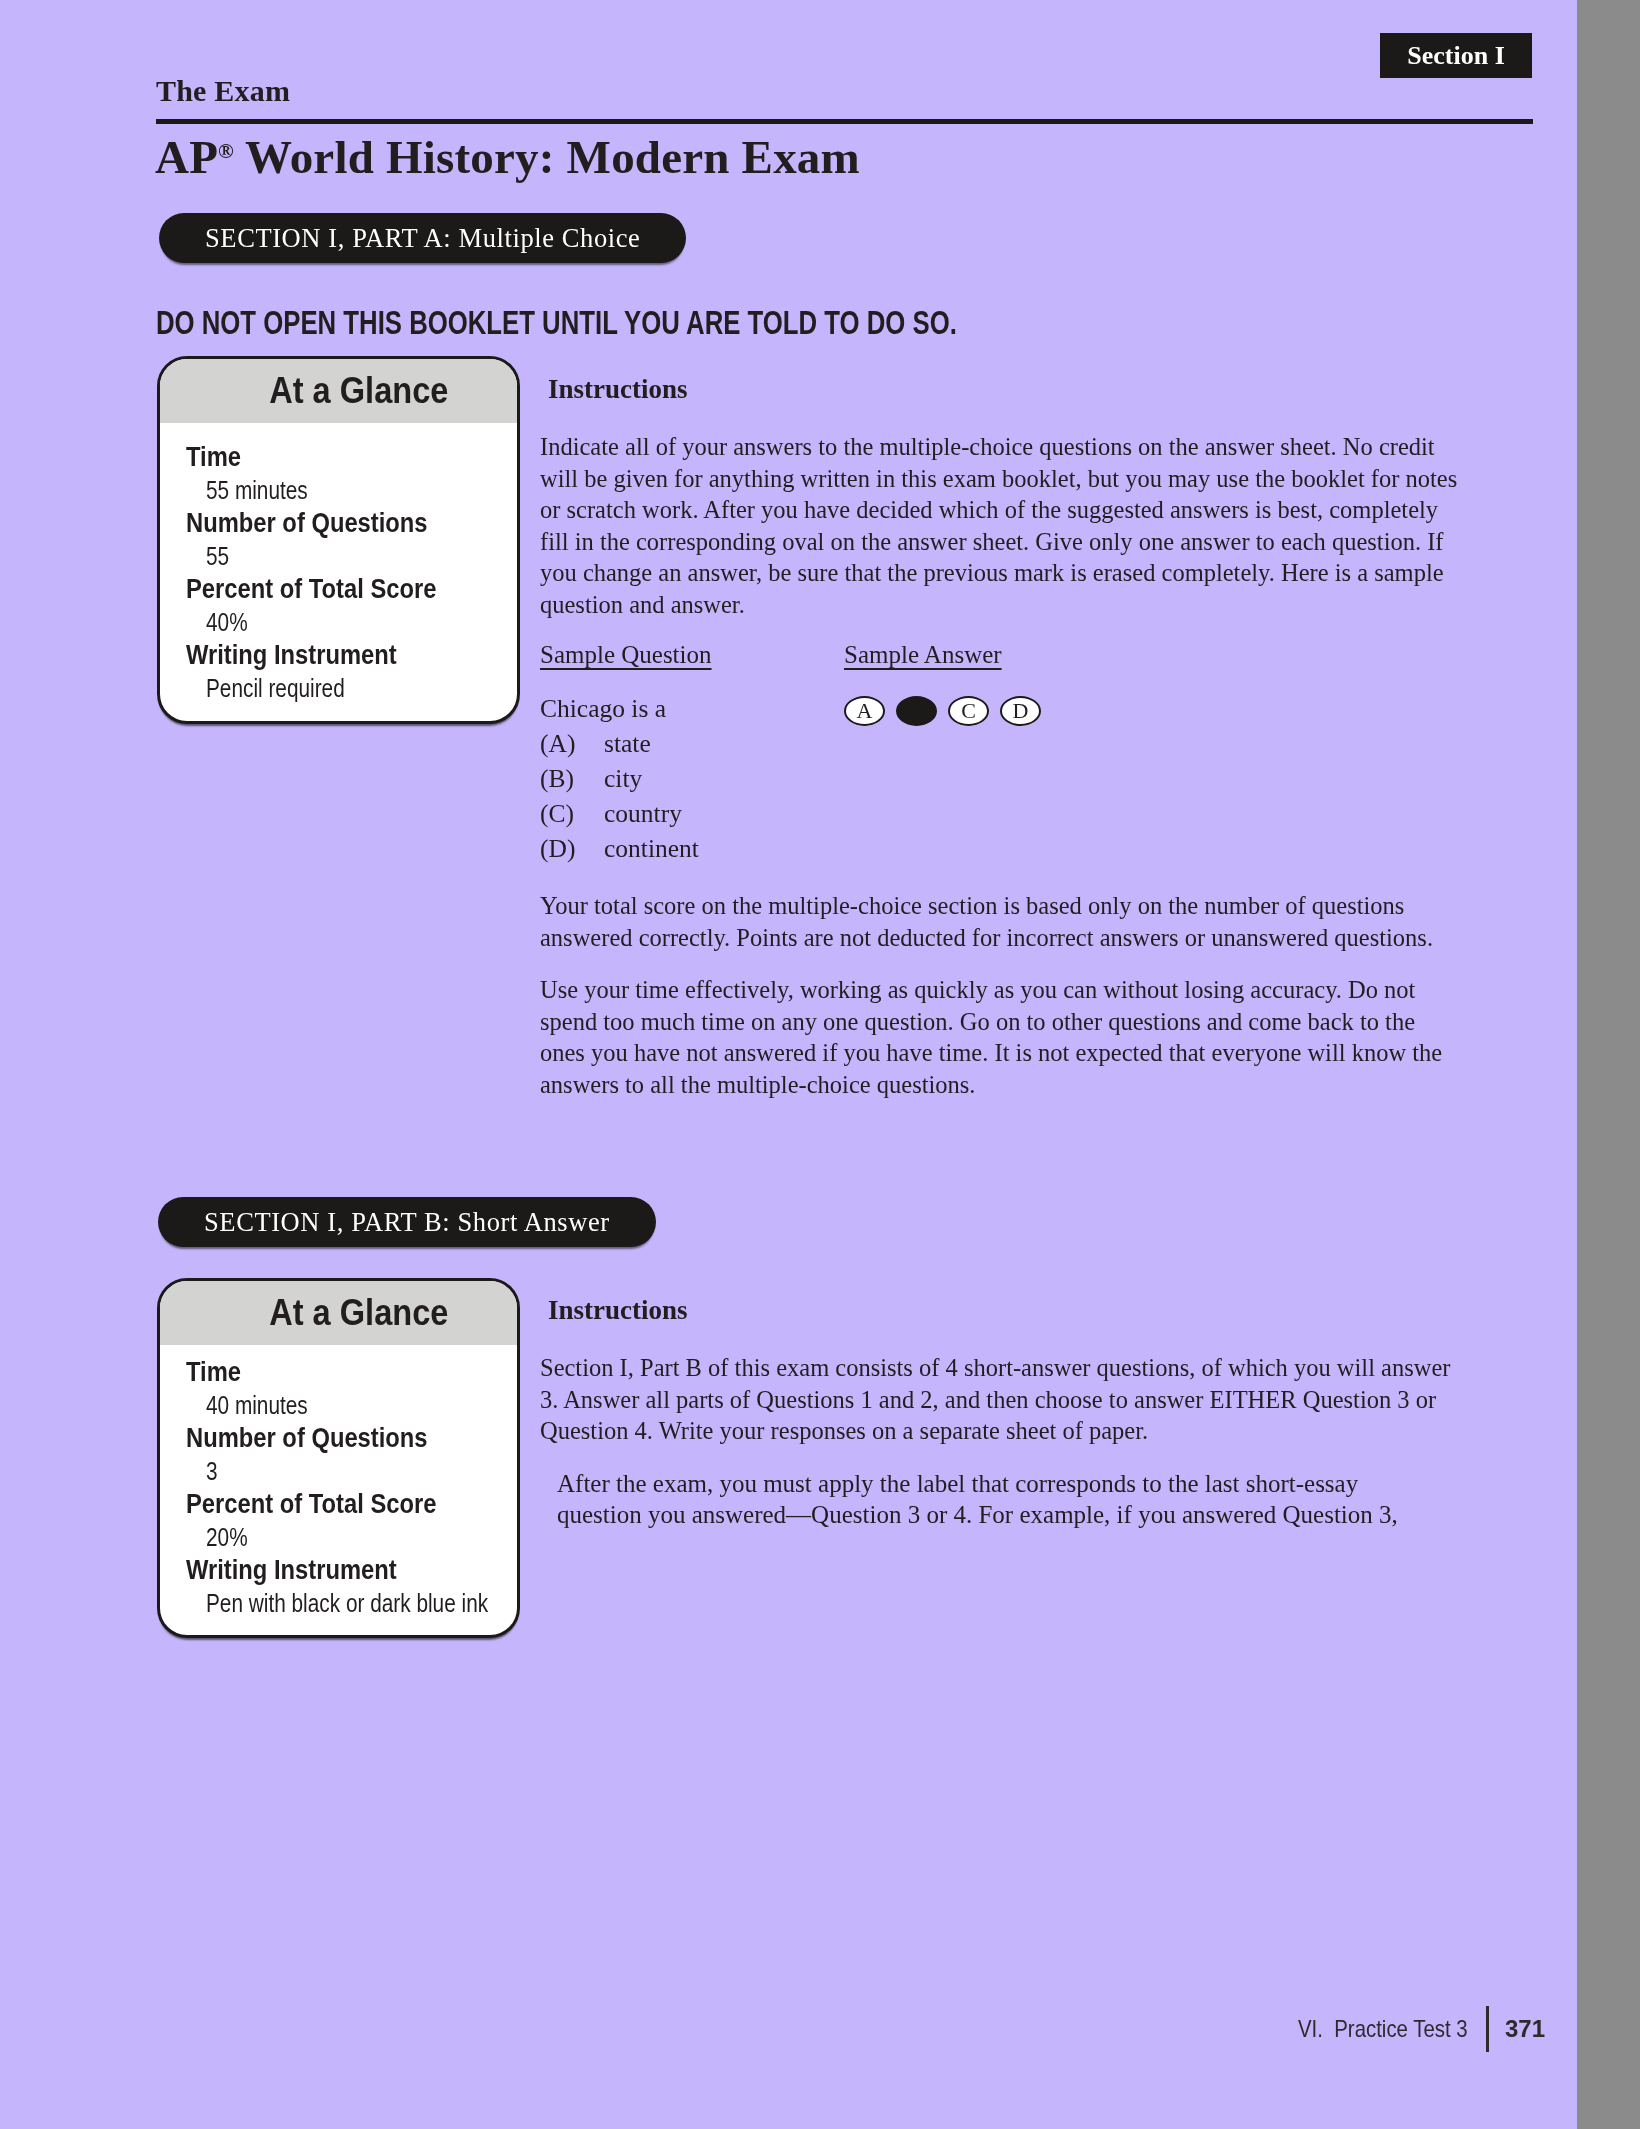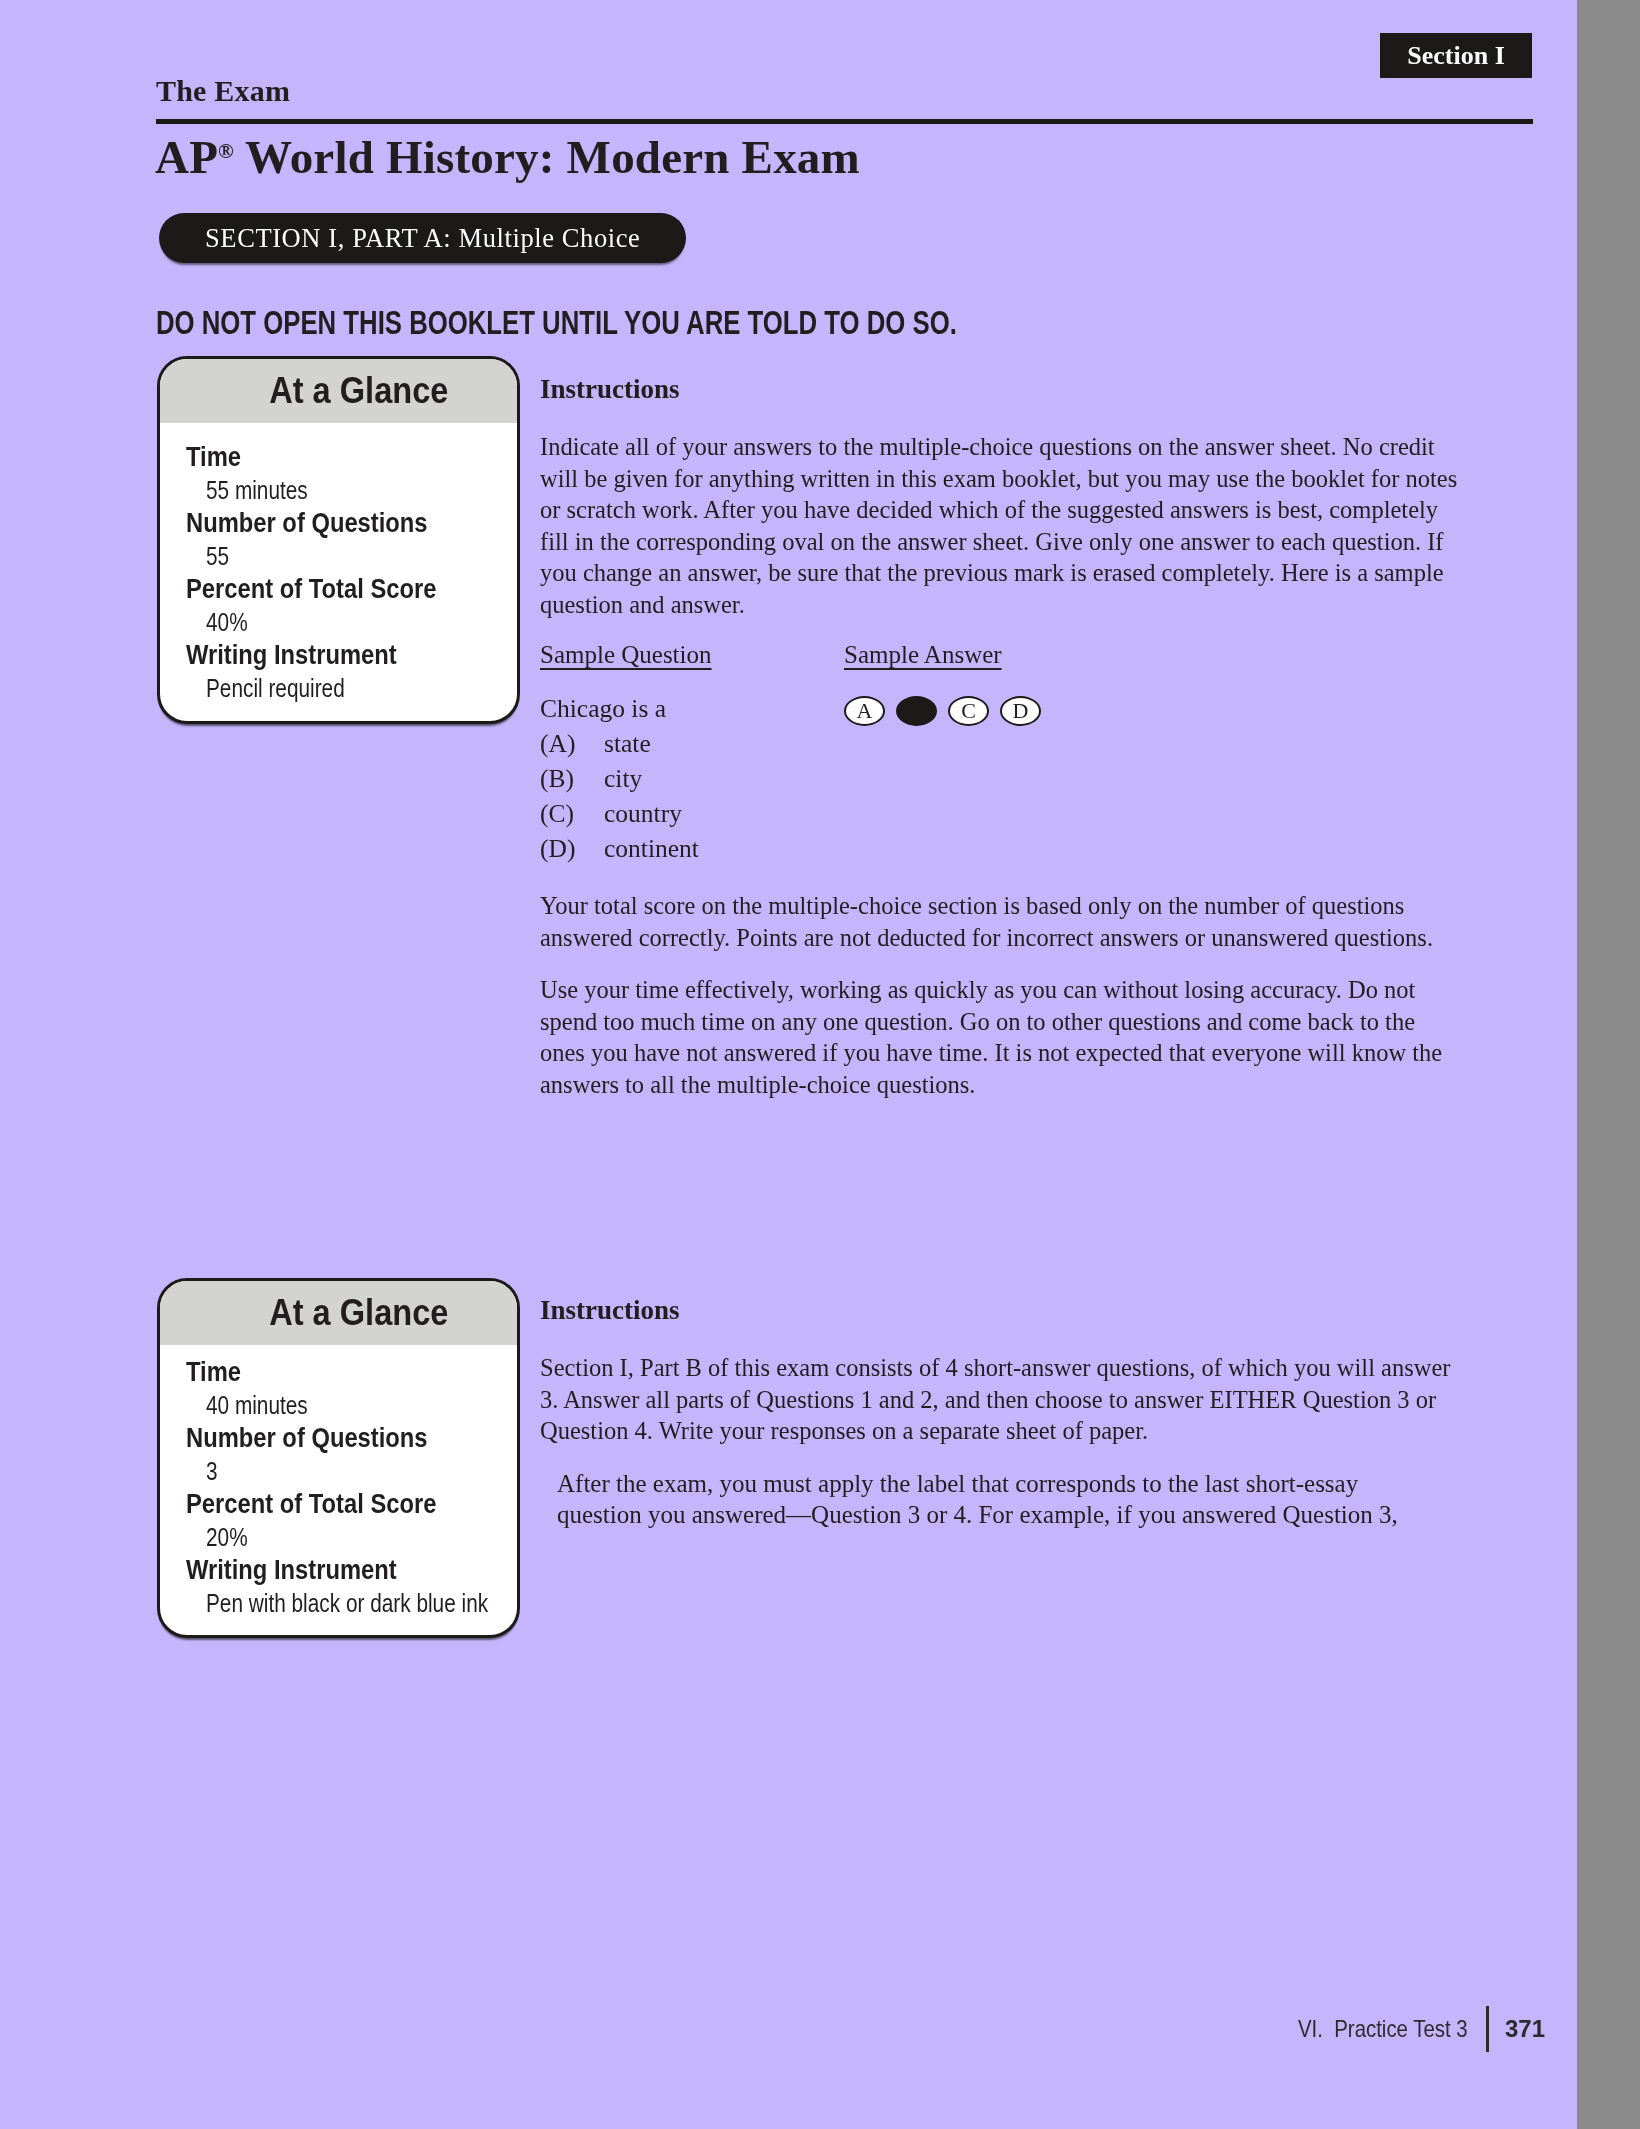"Instructions" .col h2 { margin: 0 0 26px 0 -> 0 0 26px 8px }
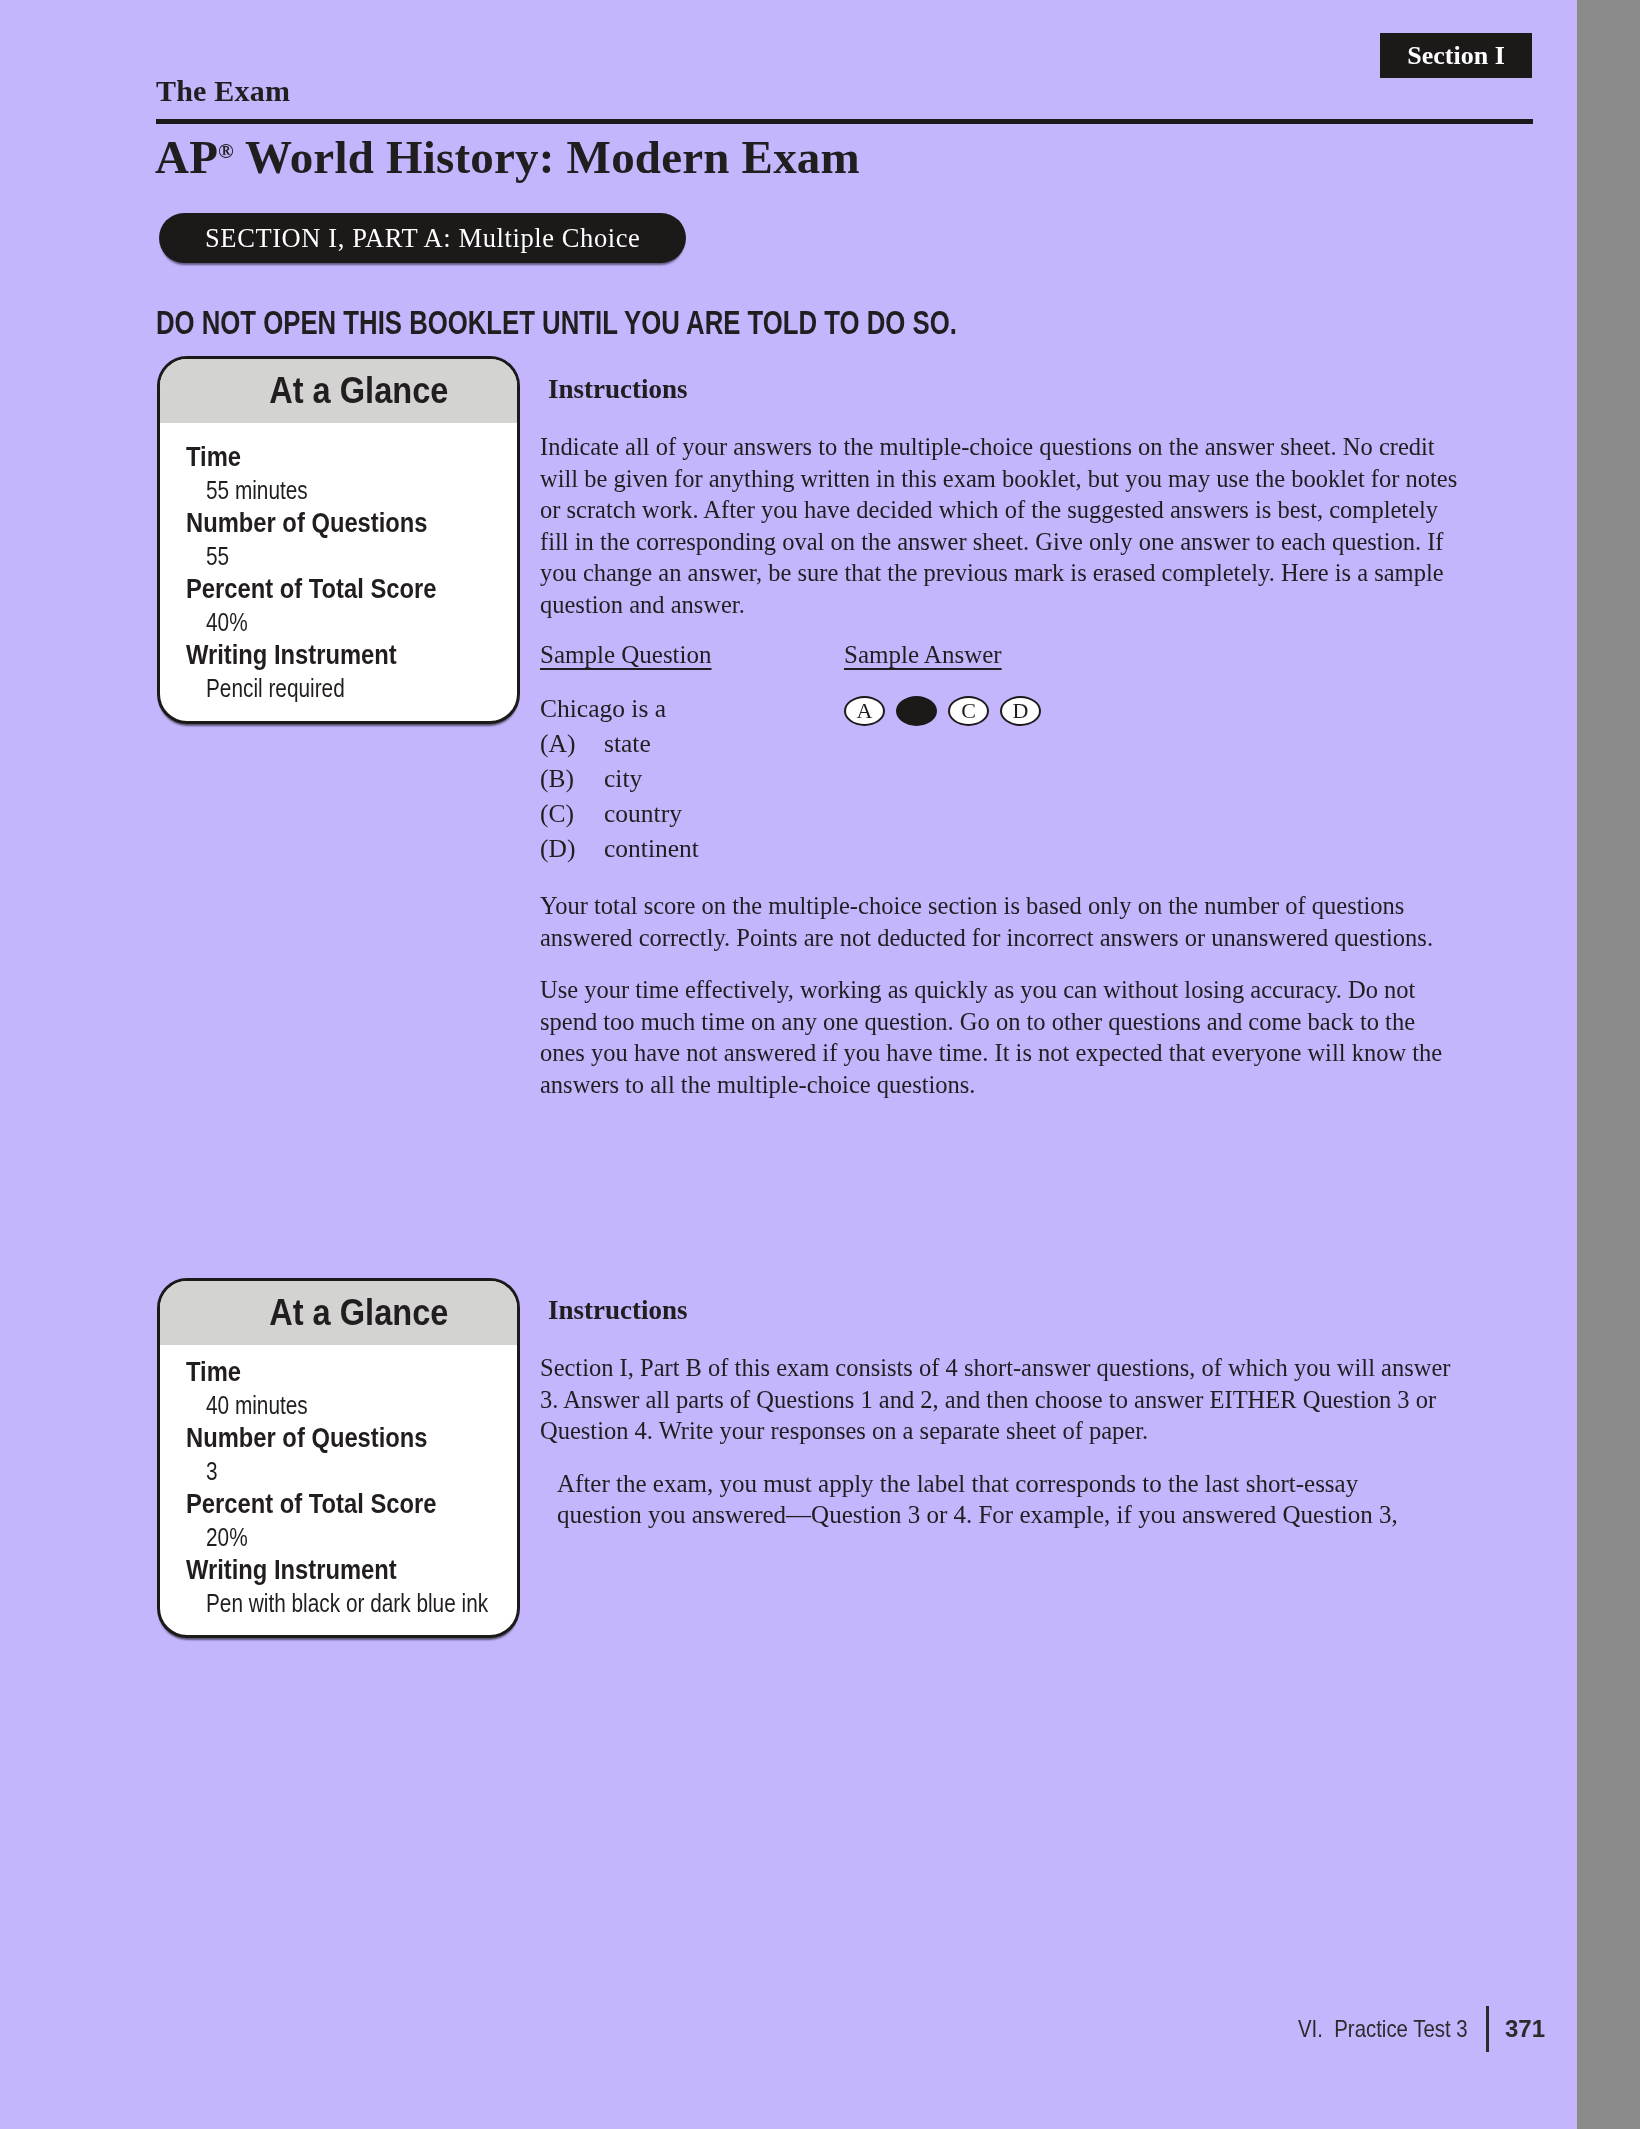"SECTION I, PART B: Short" div.pill { html: none -> <div>SECTION I, PART B: Short Answer</div> }
